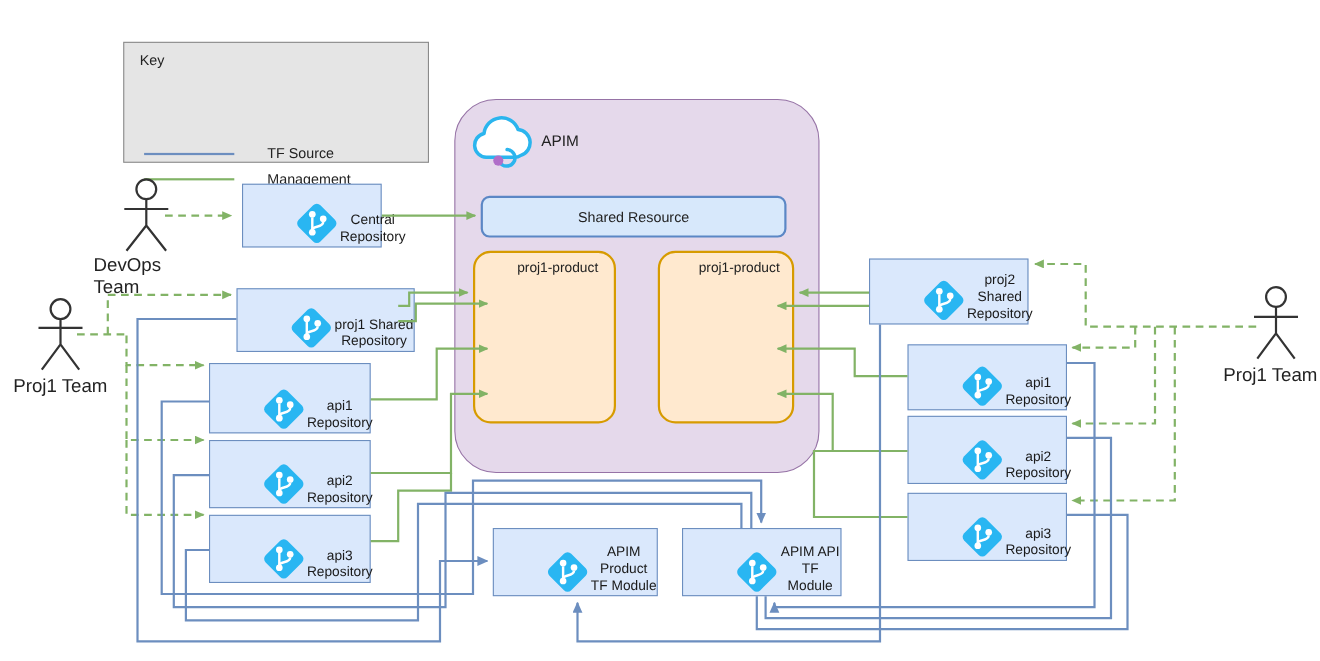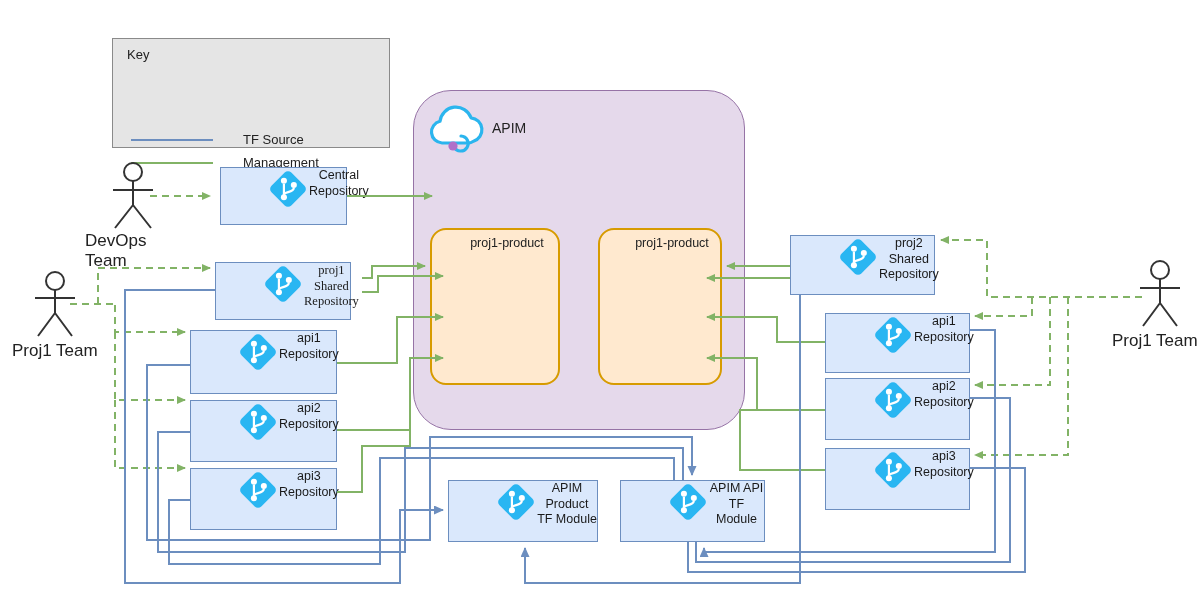"Central" .box { align-items: flex-start -> flex-end }
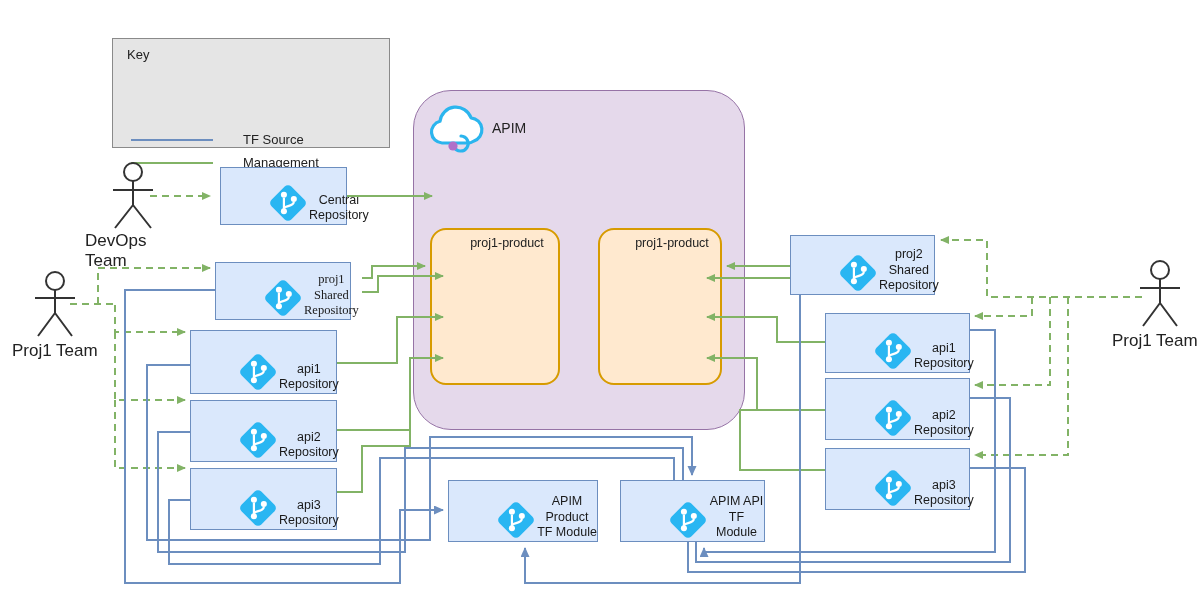"Shared Resource" div.shared { html: none -> <div> <span>Shared Resource</span> </div> }
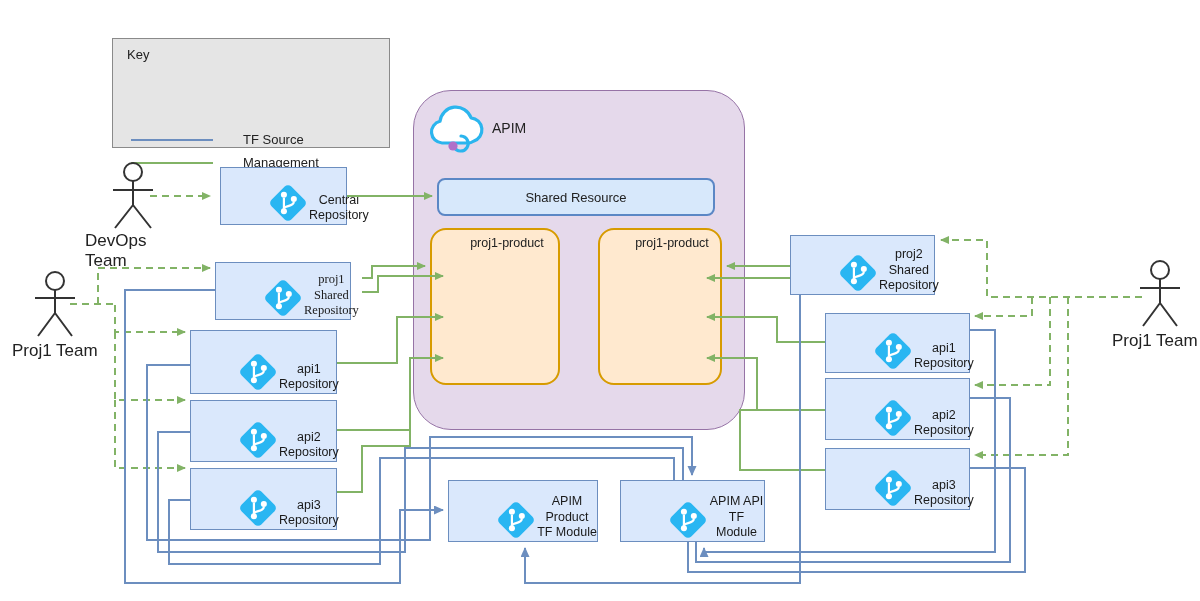"proj1 Shared" div.box { font-family: Liberation Serif, serif -> none; width: 136px -> 162px }
